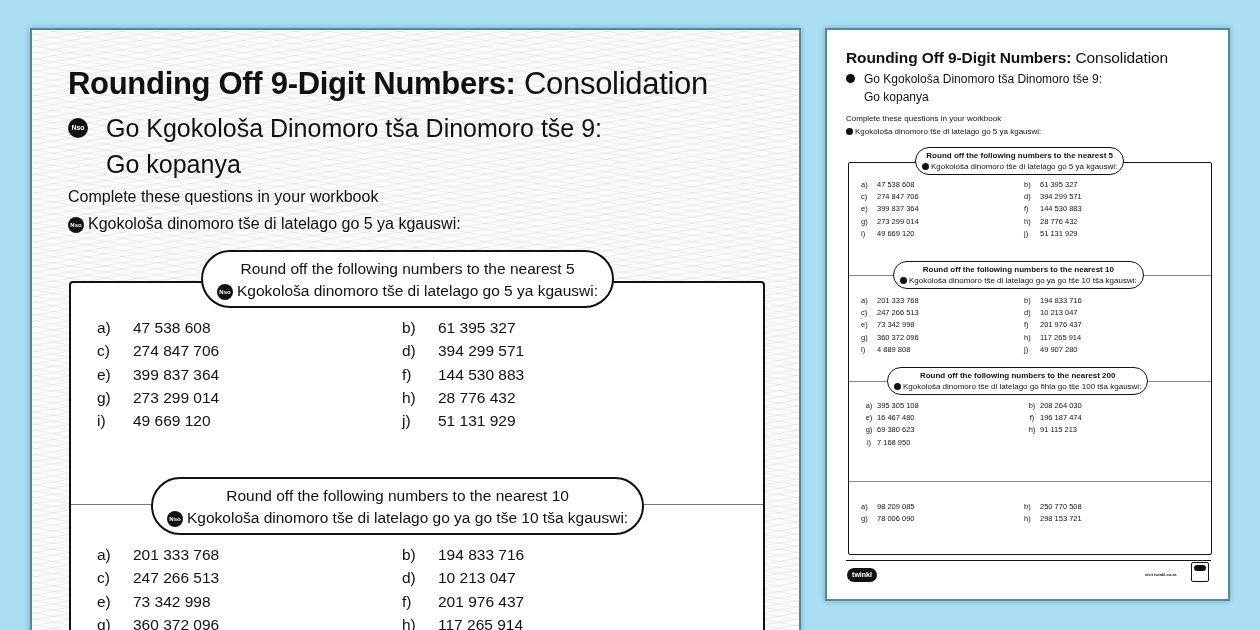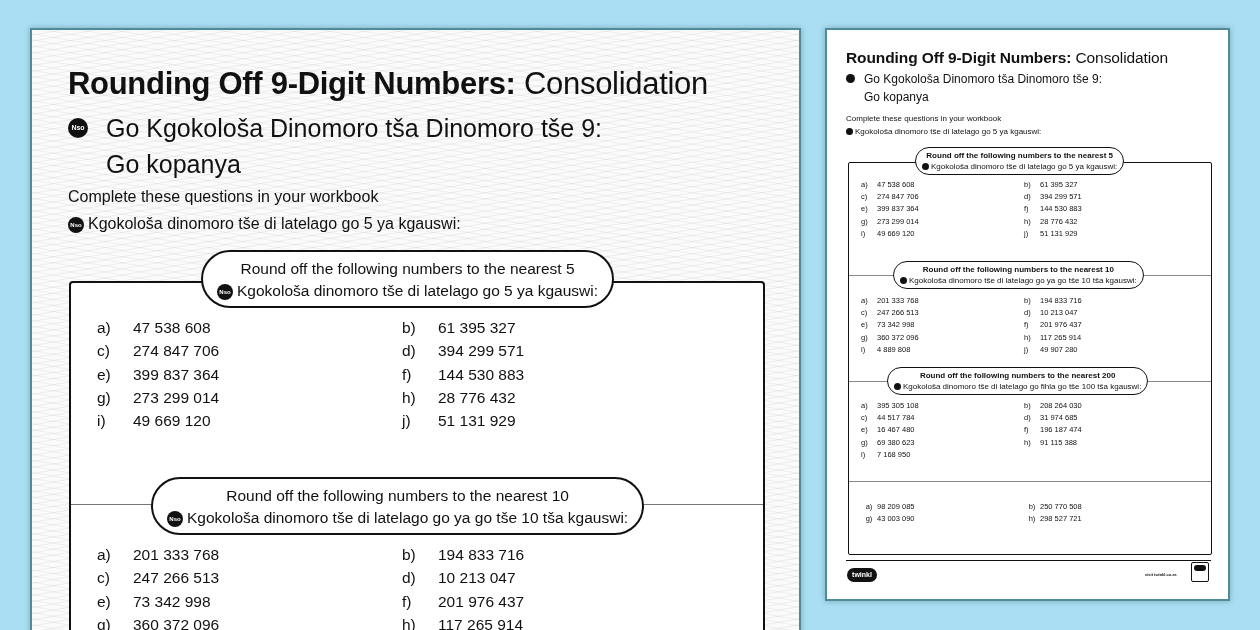"a) 395 305 108" div.t-grid { text-align: none -> center }
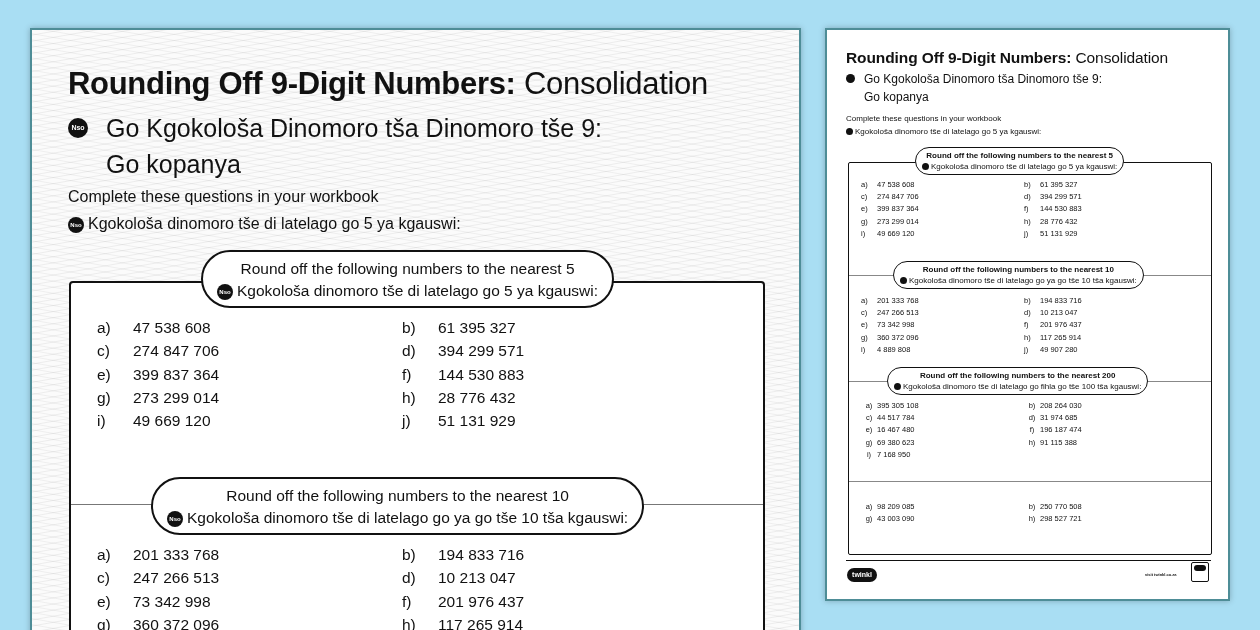"c) 44 517 784" div.t-row { html: <div> <span><span>c)</span><span>44 517 784</span></span> <span><span>d)</span><span>31 974 685</span></span> </div> -> none }
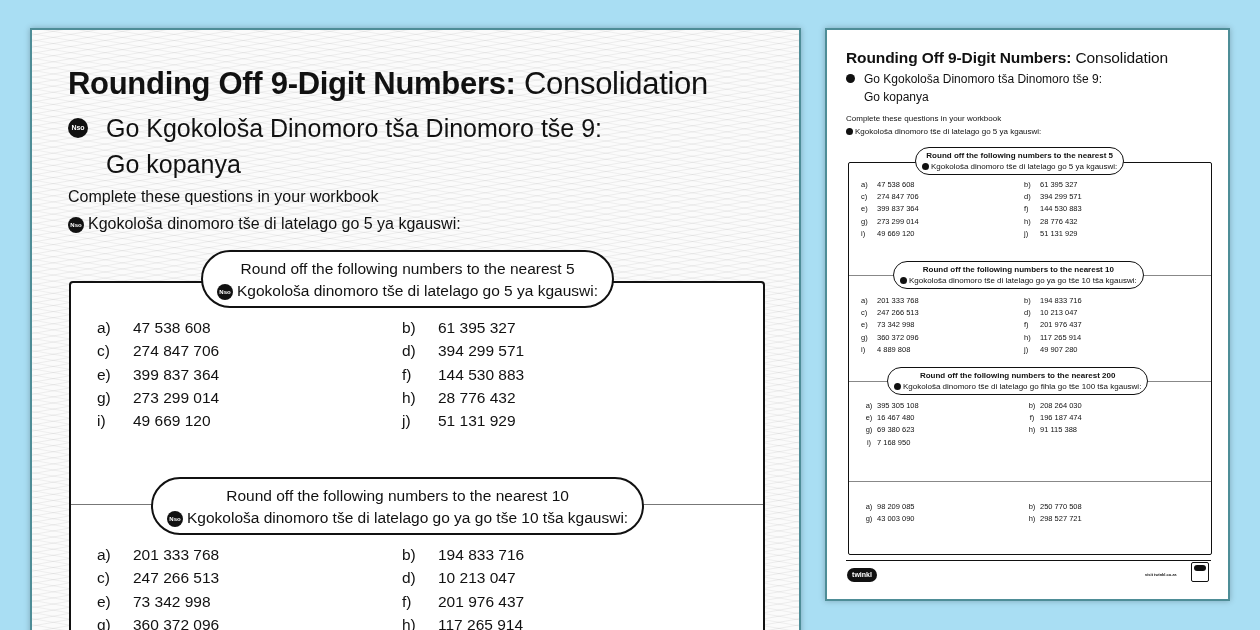"91 115 388" span { text: 91 115 388 -> 91 115 213 }
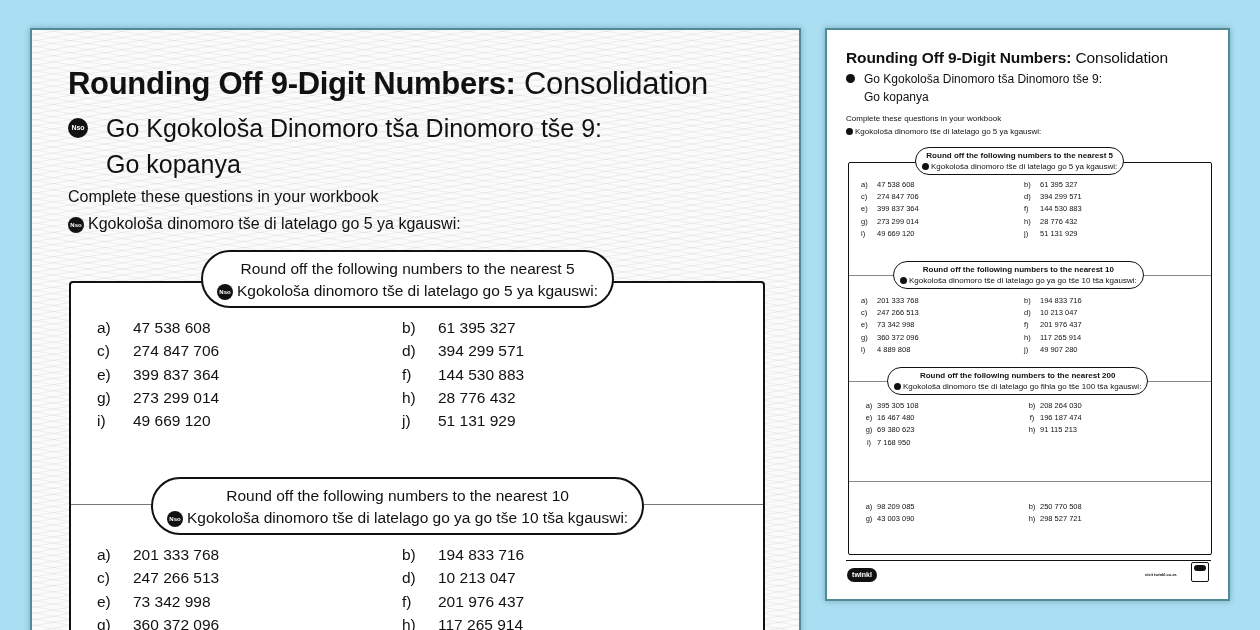"a) 98 209 085" div.t-grid { text-align: center -> none }
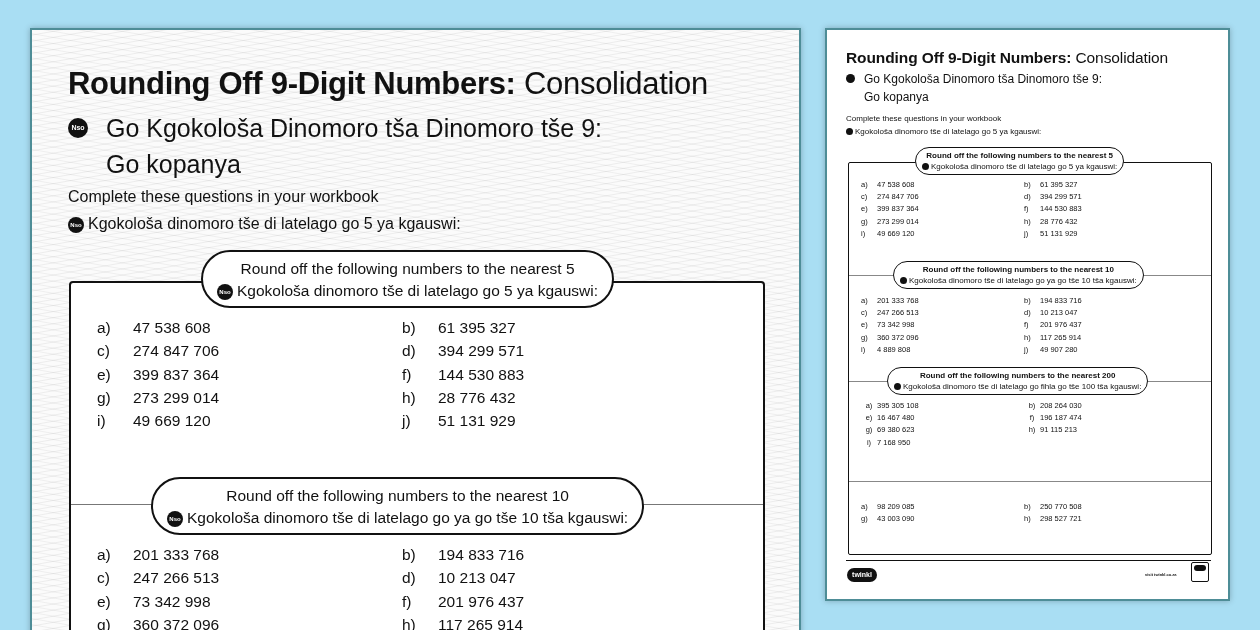"43 003 090" span { text: 43 003 090 -> 78 006 090 }
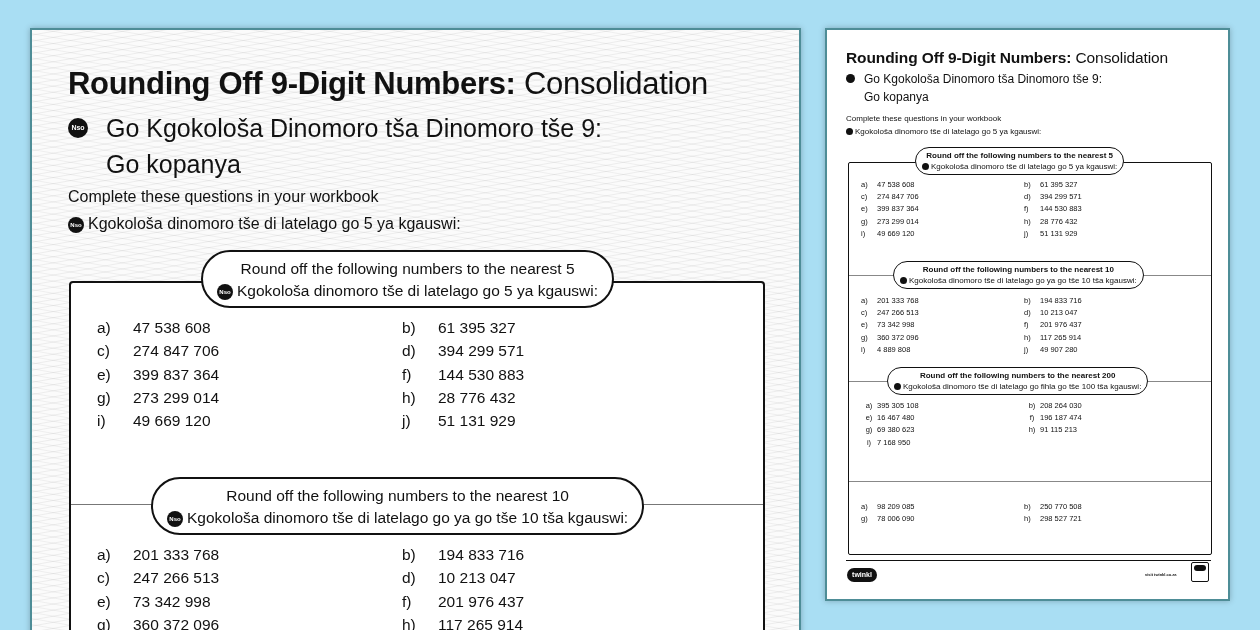"298 527 721" span { text: 298 527 721 -> 298 153 721 }
